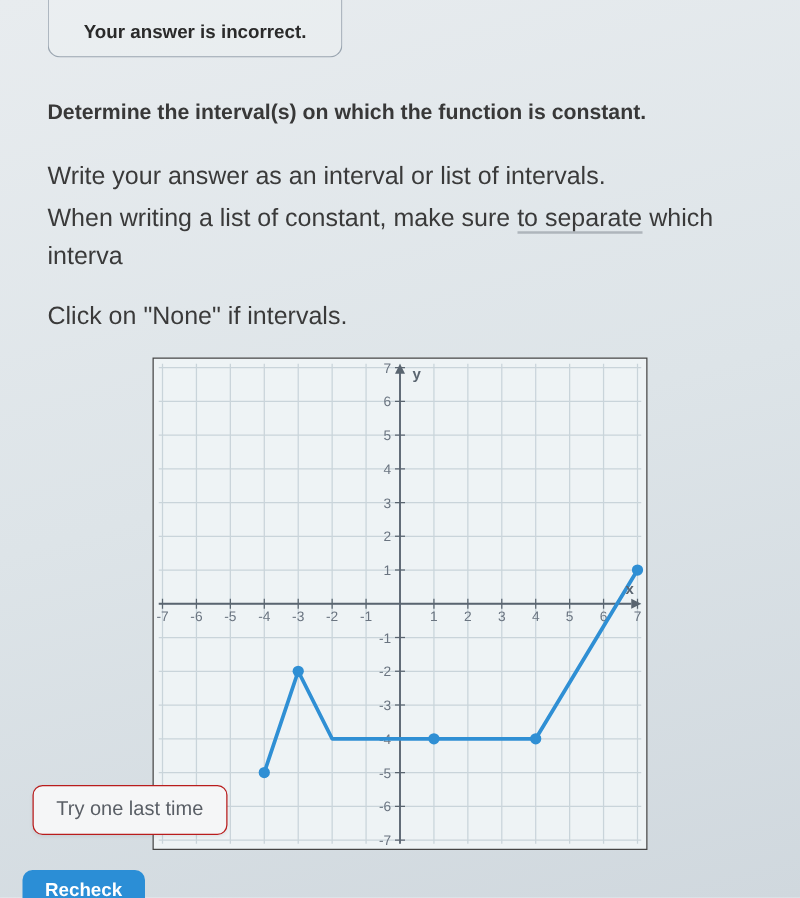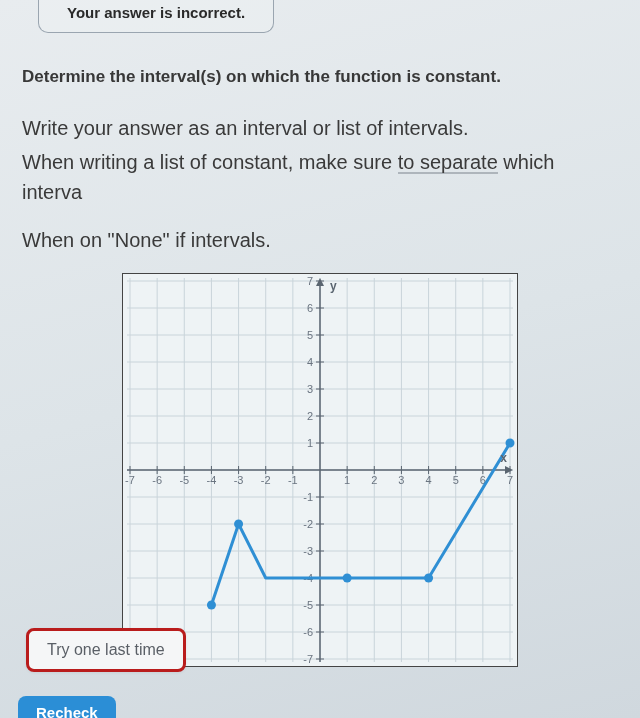"Your answer is incorrect." .feedback-box { padding: 4px 28px 10px 28px -> 17px 28px 10px 28px }
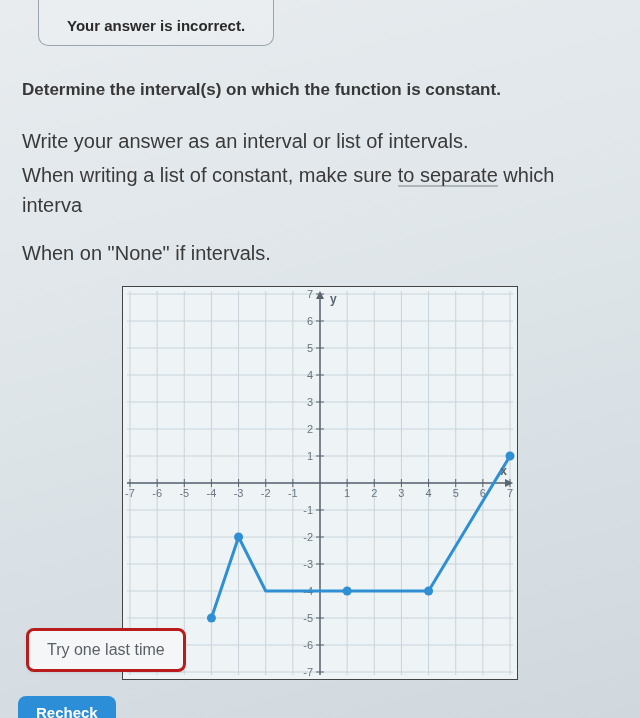"Determine the interval(s) on which" .question-block { margin-left: none -> 16px }
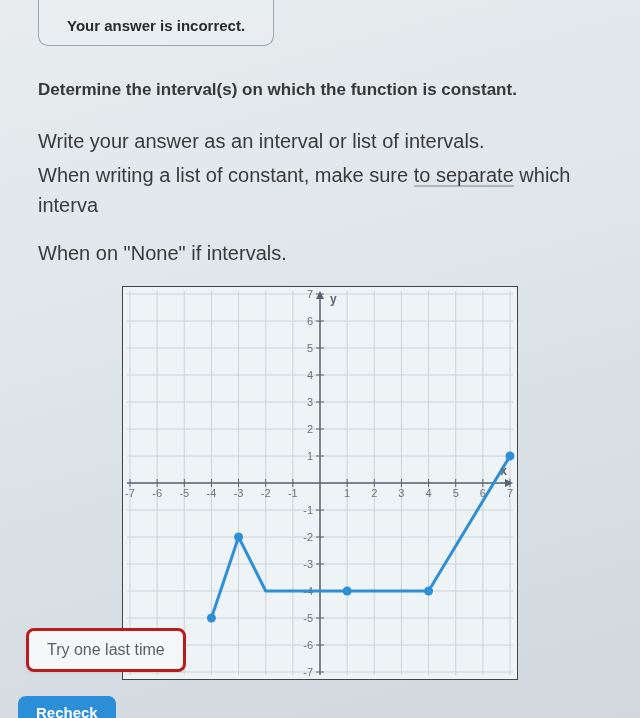"When on" span { text: When -> Click }
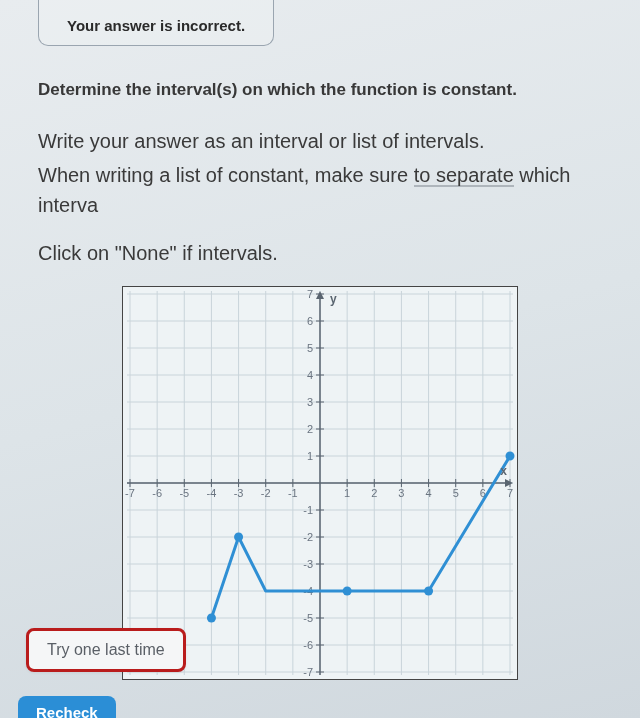"Try one last time" .try-box { border: 3px solid #b91c1c -> 1px solid #b91c1c }
